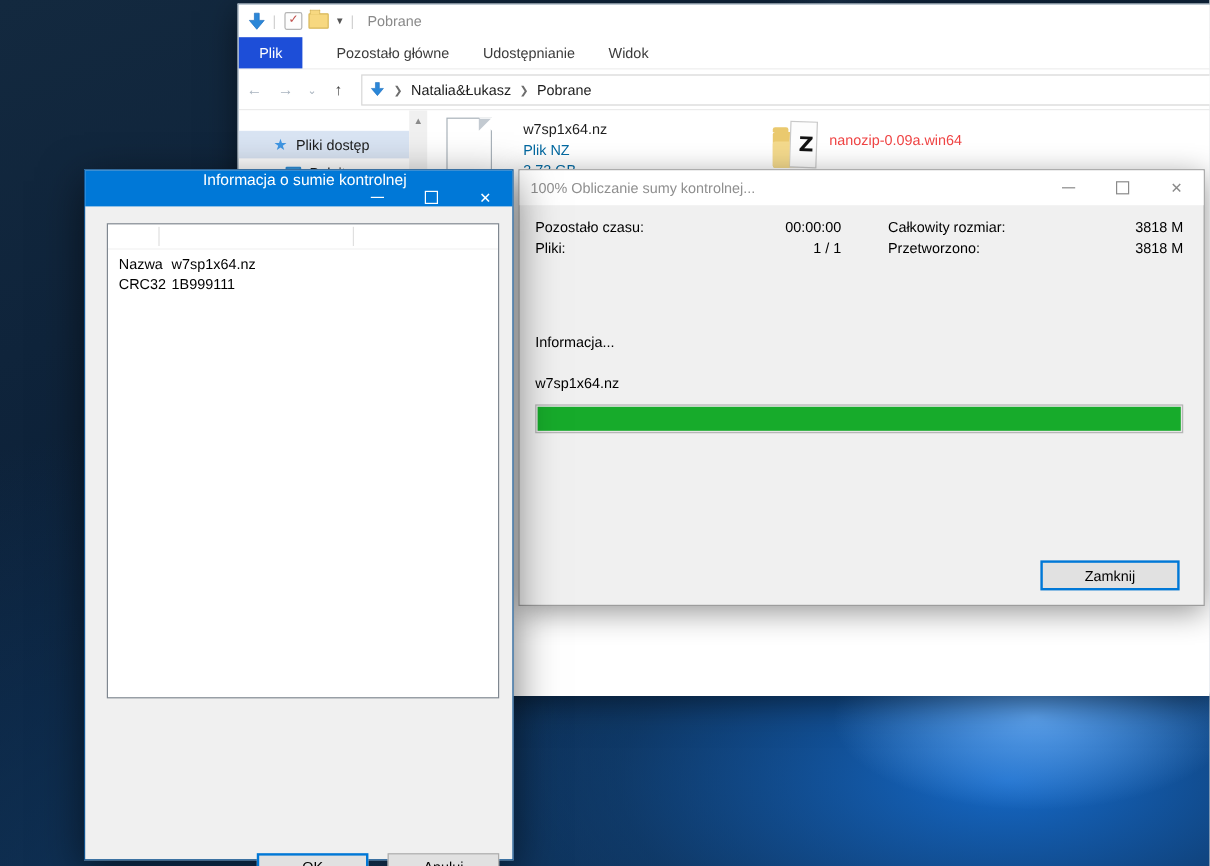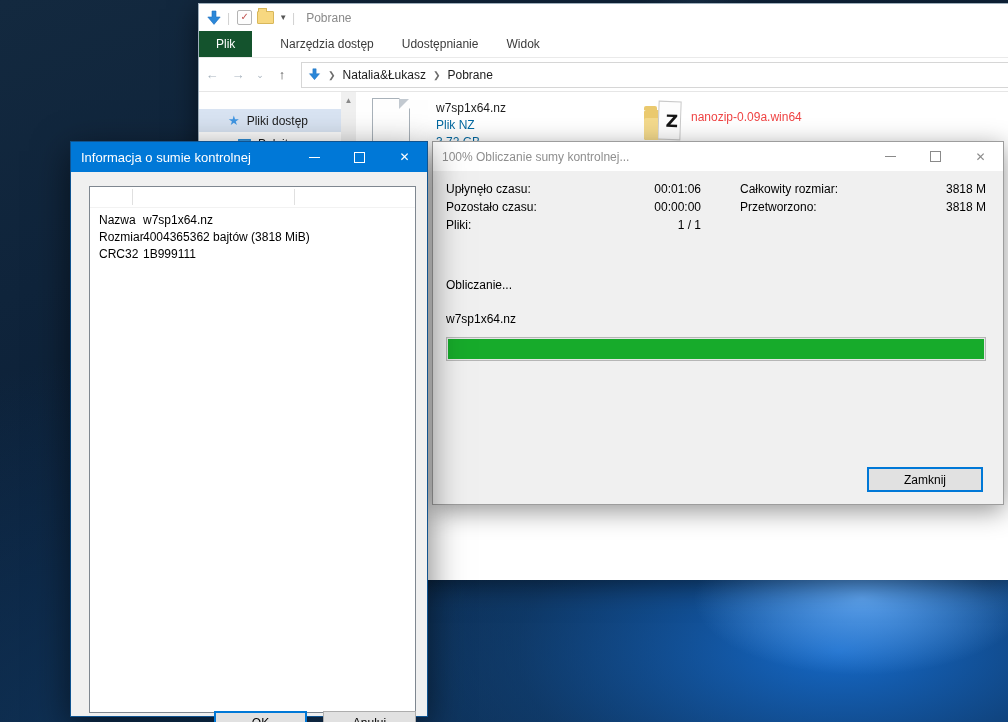"Plik" .ex-tab.file { background: #14532d -> #1d4ed8 }
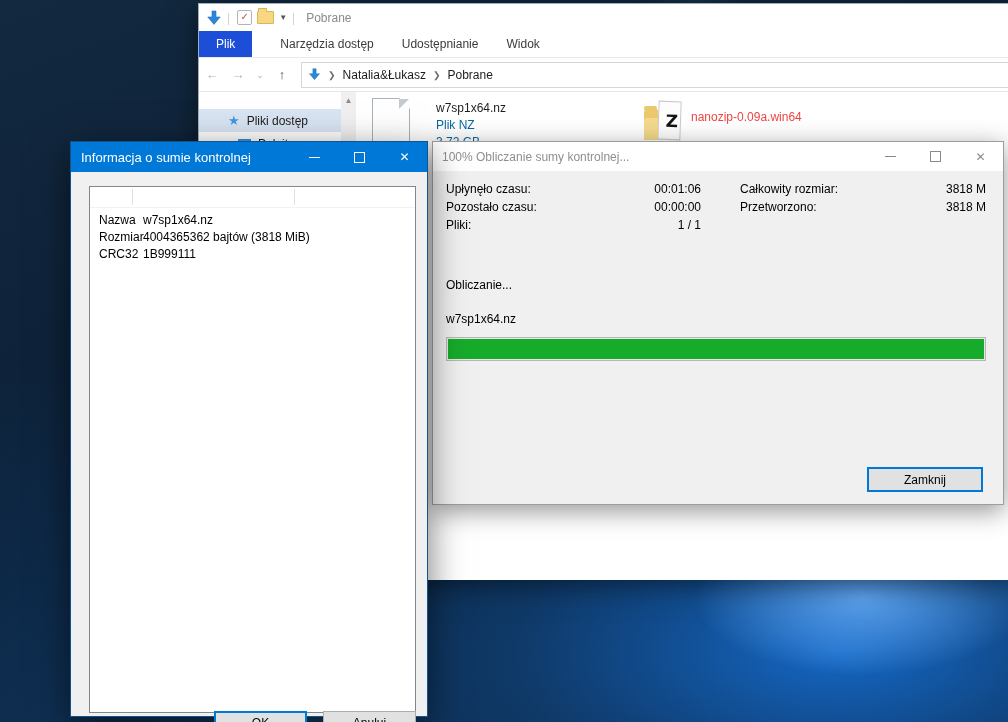"Narzędzia dostęp" div.ex-tab { text: Narzędzia dostęp -> Pozostało główne }
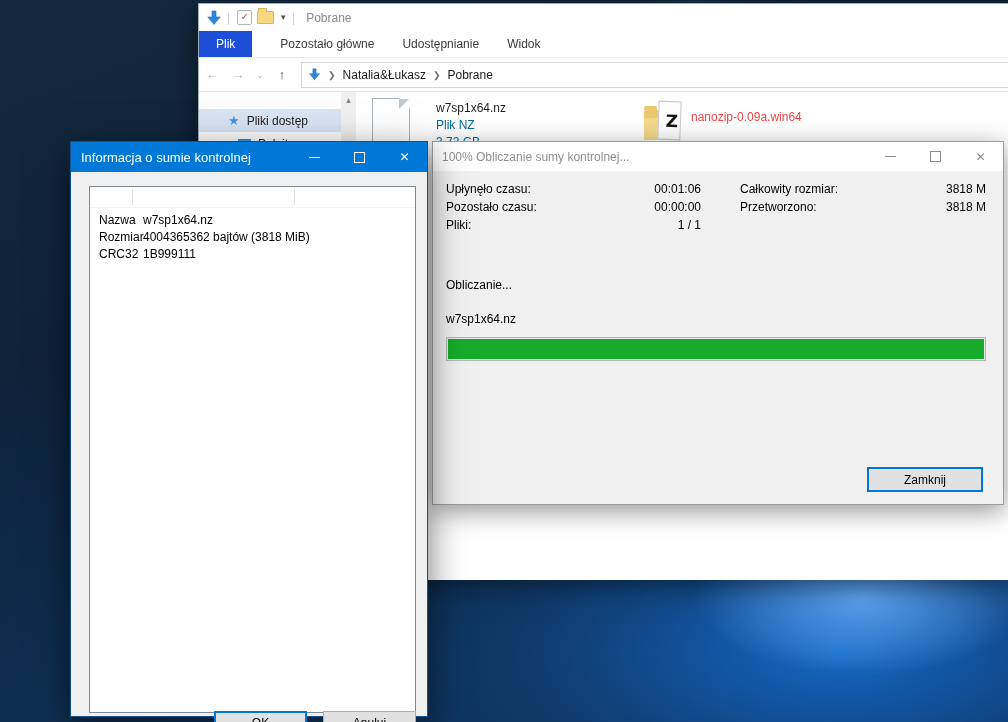"Informacja o sumie kontrolnej" .cd-titlebar { flex-direction: none -> column }
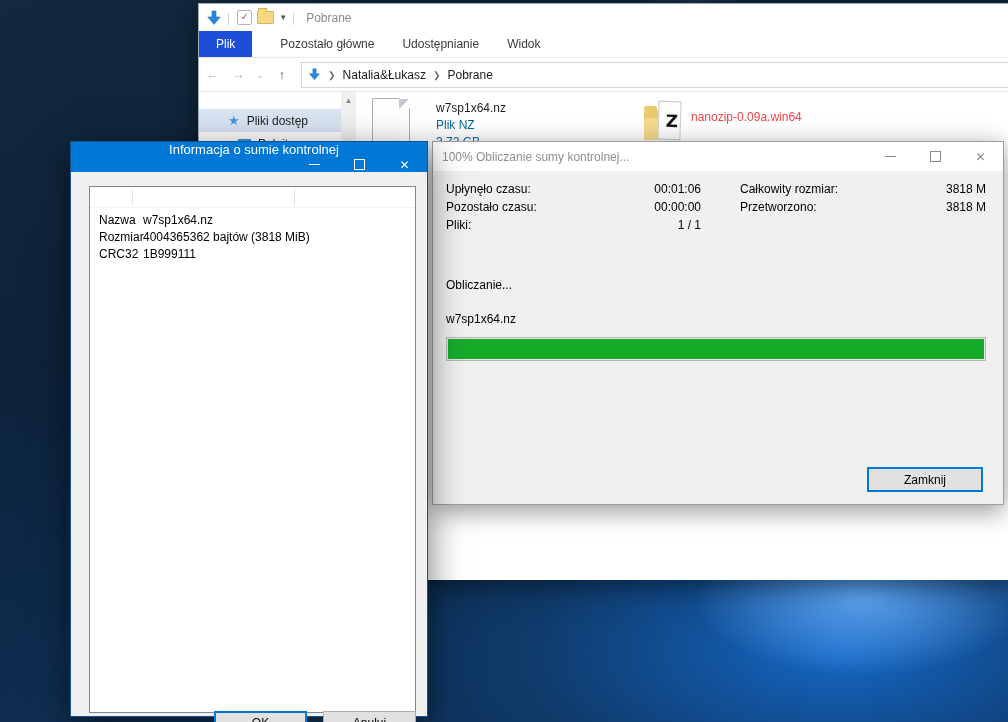"Upłynęło czasu:" div.stat-row { html: <div> <span>Upłynęło czasu:</span> <span>00:01:06</span> </div> -> none }
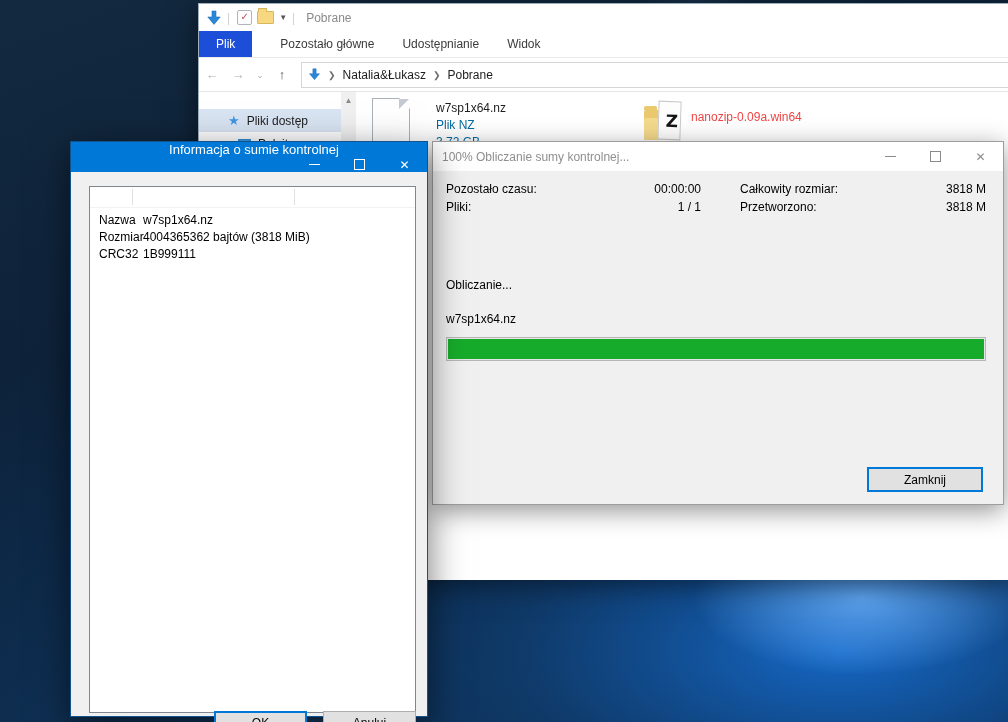"Nazwa" .listbox { height: 527px -> 396px }
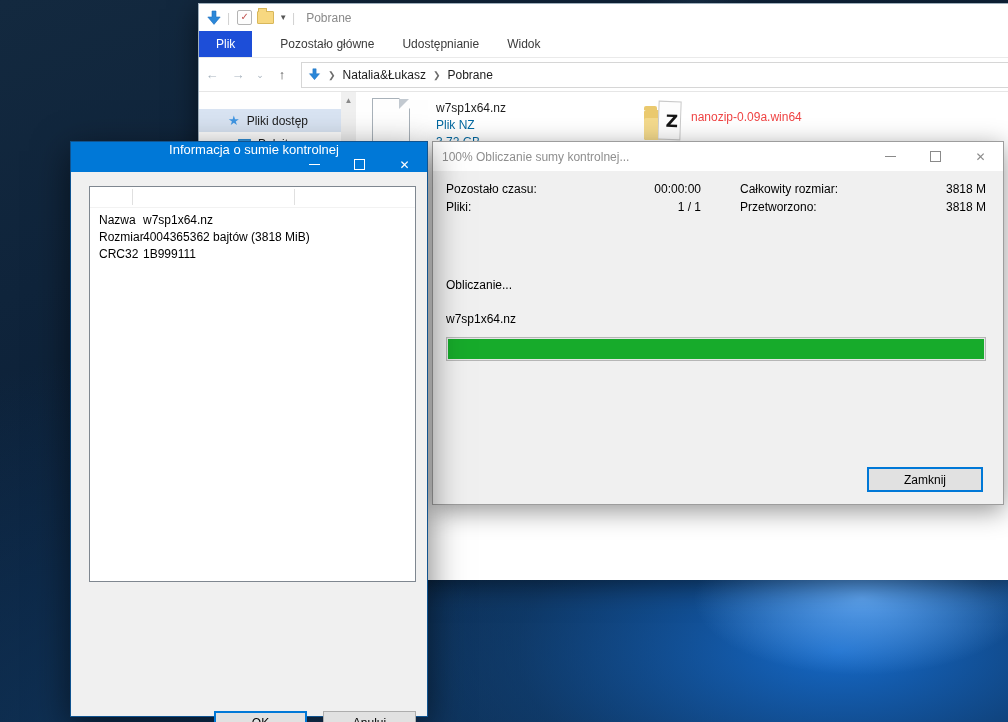"Rozmiar" div.lb-row { html: <div> <span>Rozmiar</span> <span>4004365362 bajtów (3818 MiB)</span> </div> -> none }
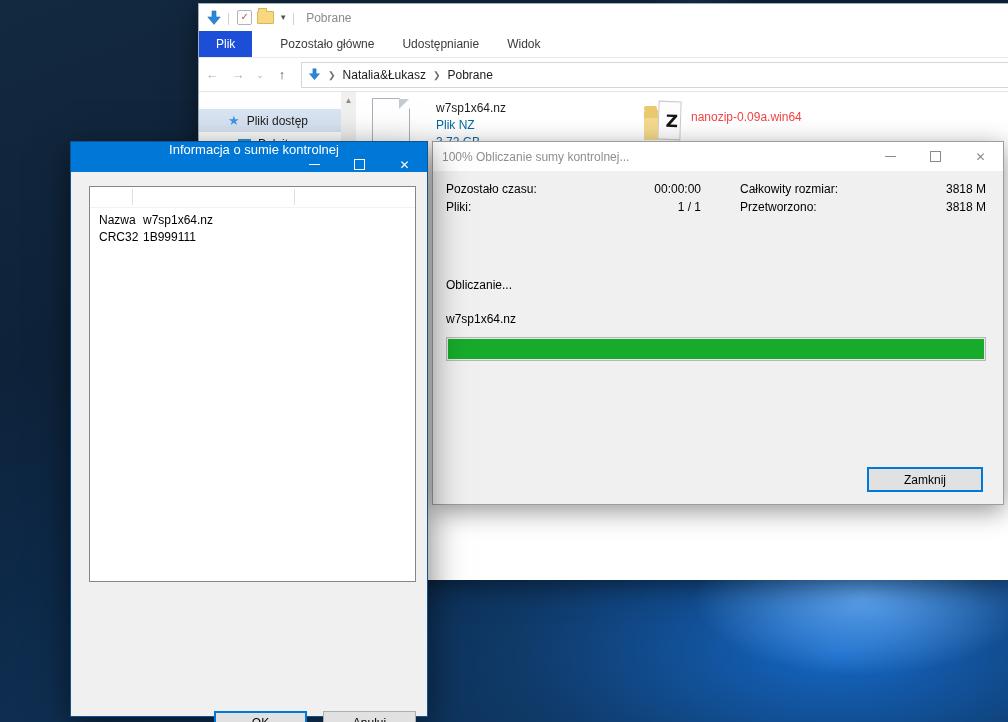"Obliczanie..." div.pd-status { text: Obliczanie -> Informacja }
